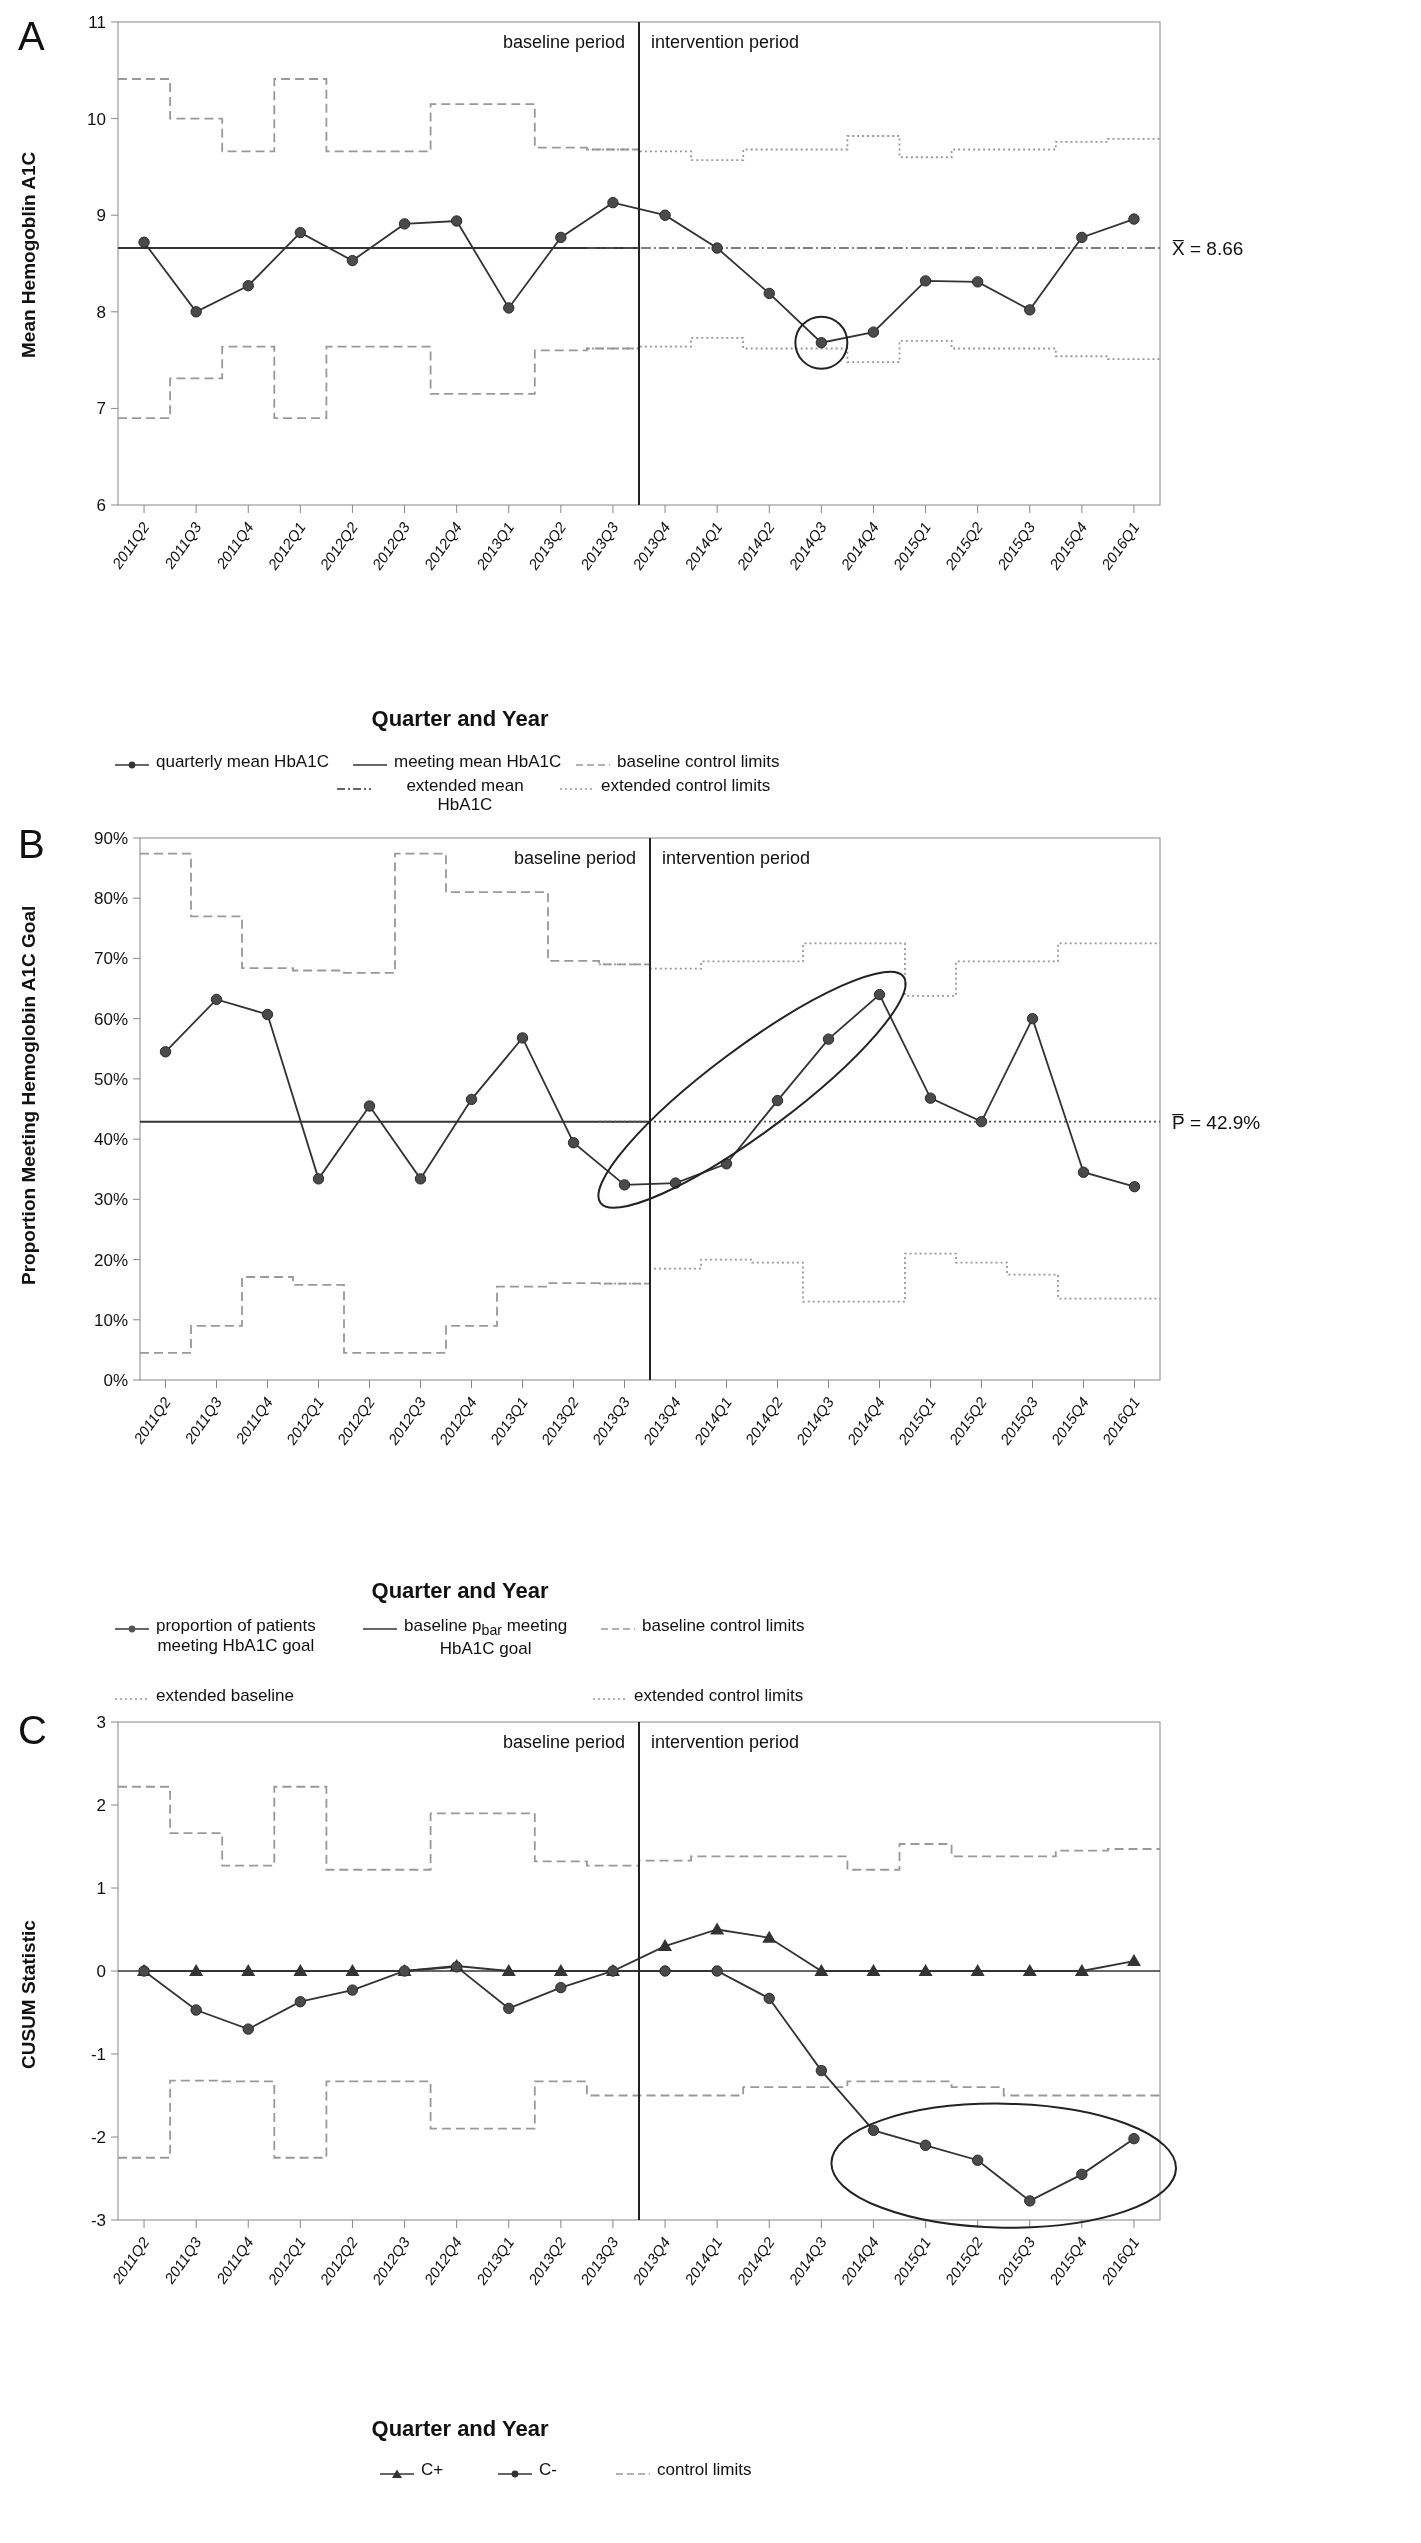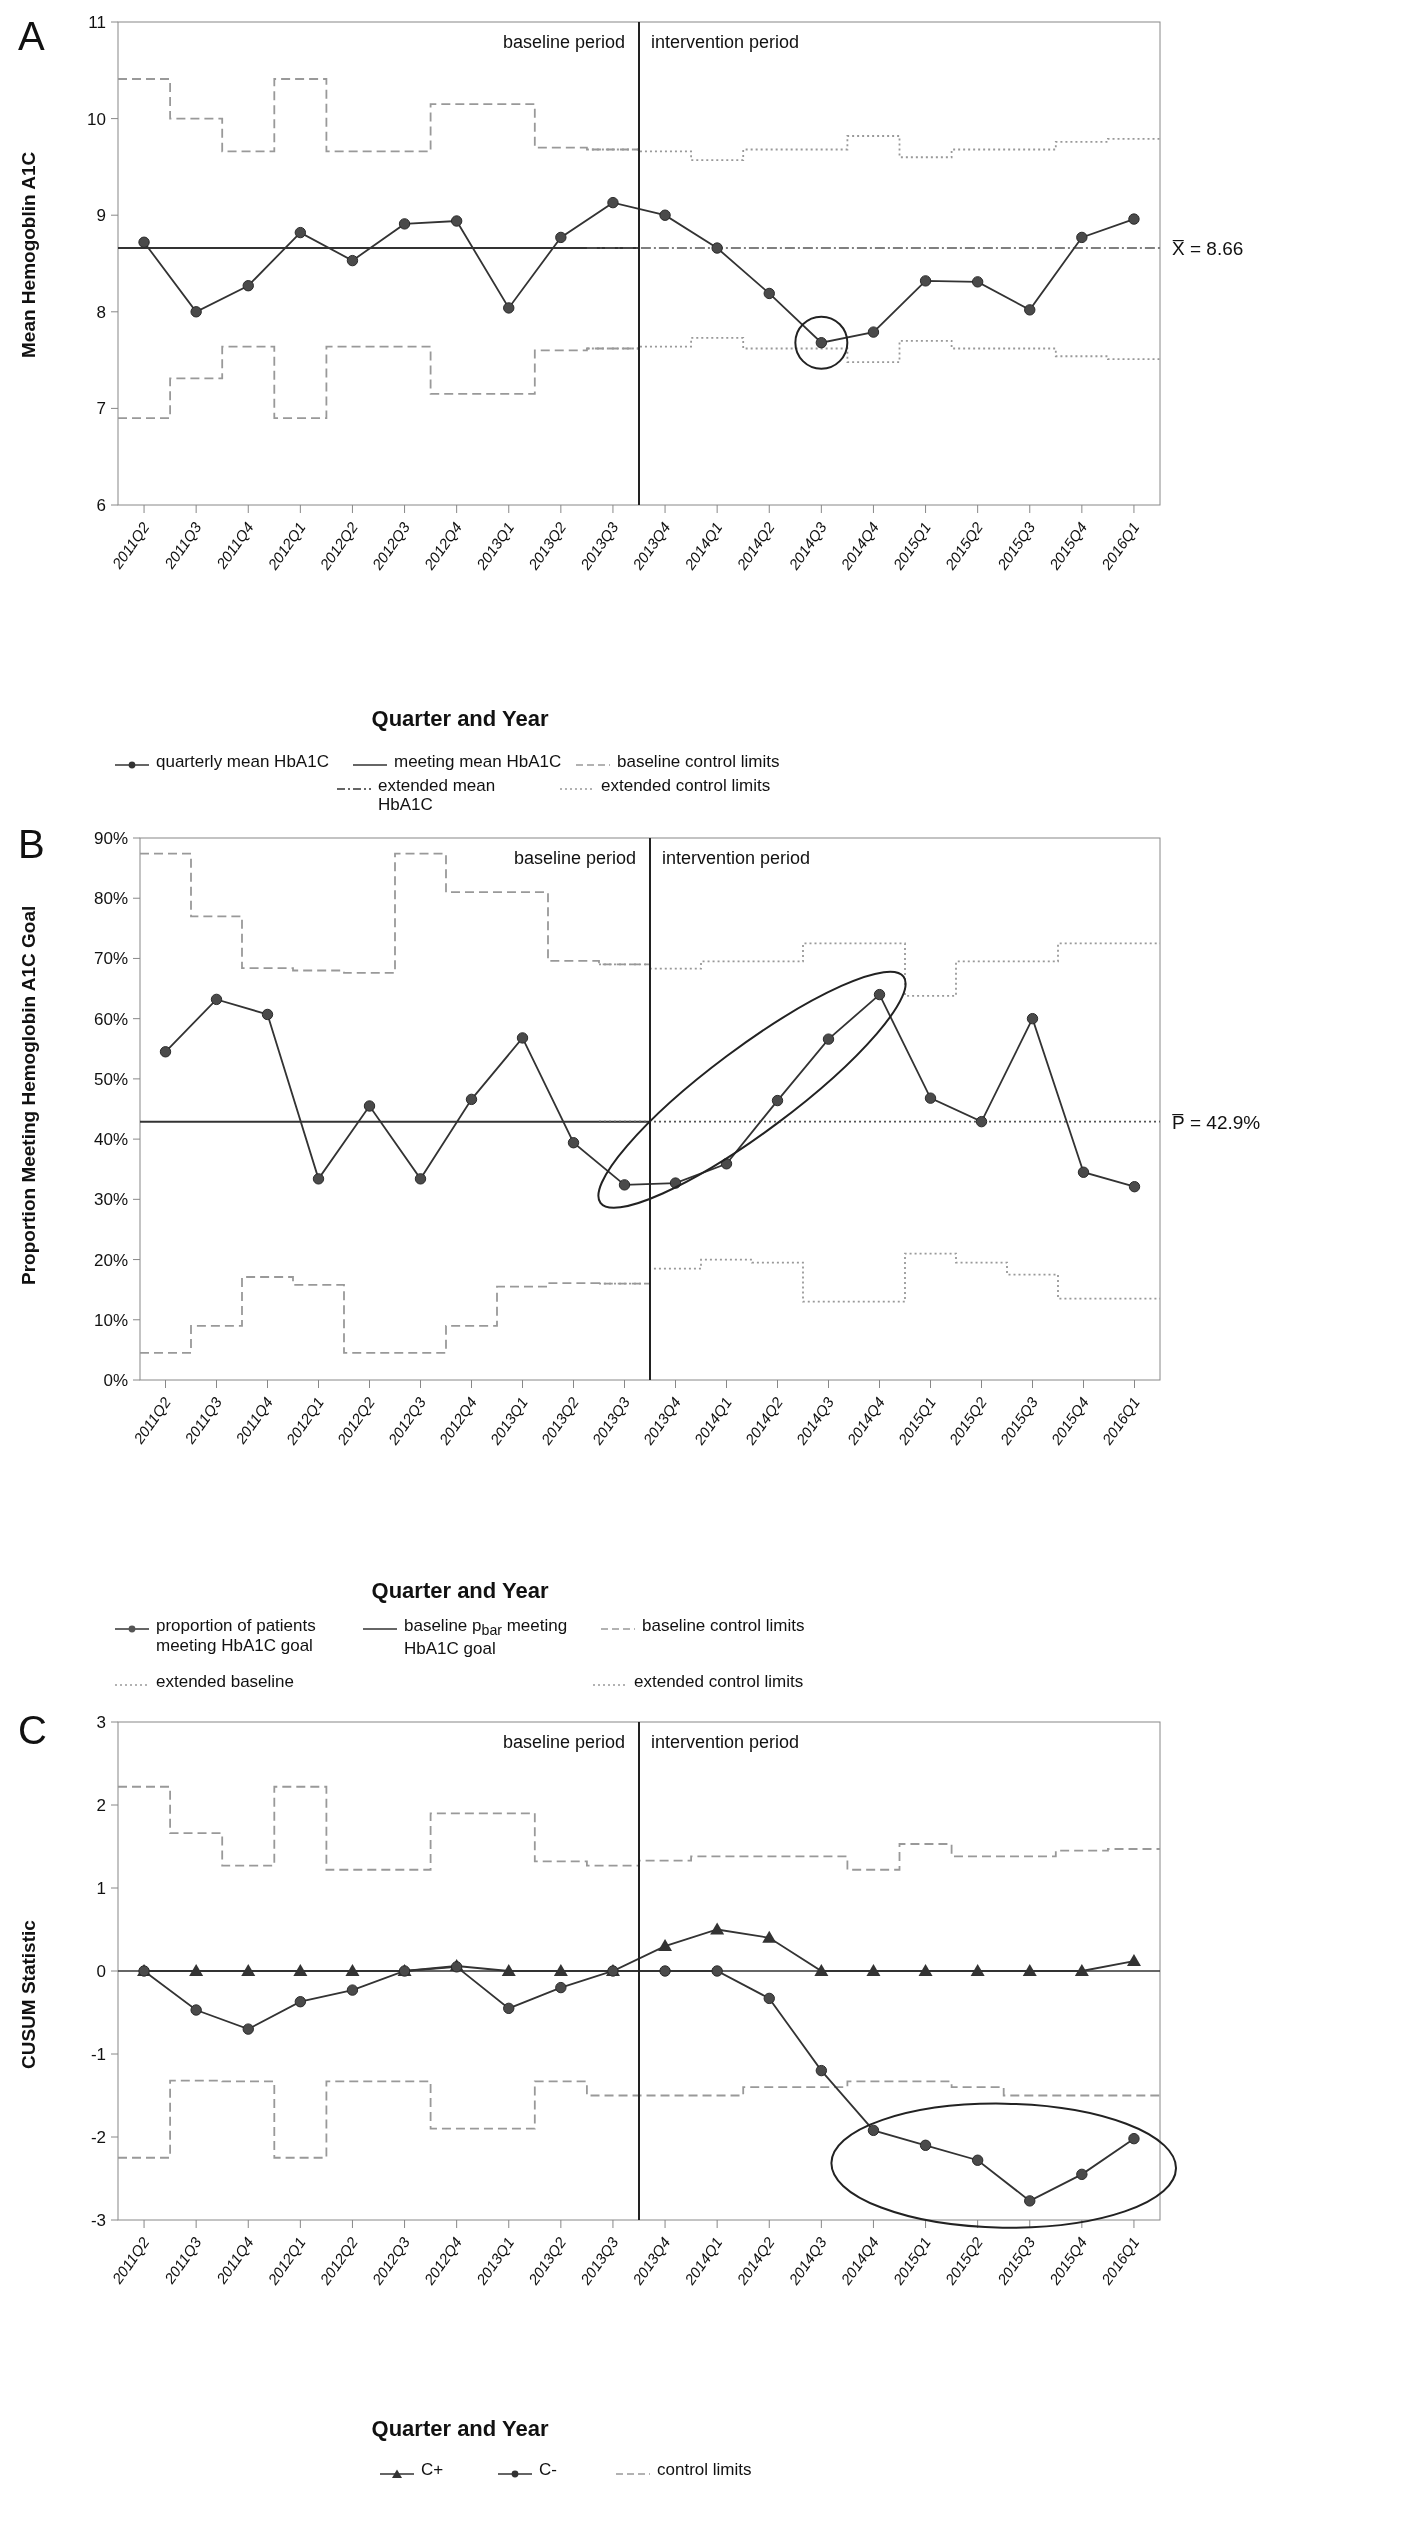"quarterly mean HbA1C" .legend-item { text-align: none -> center }
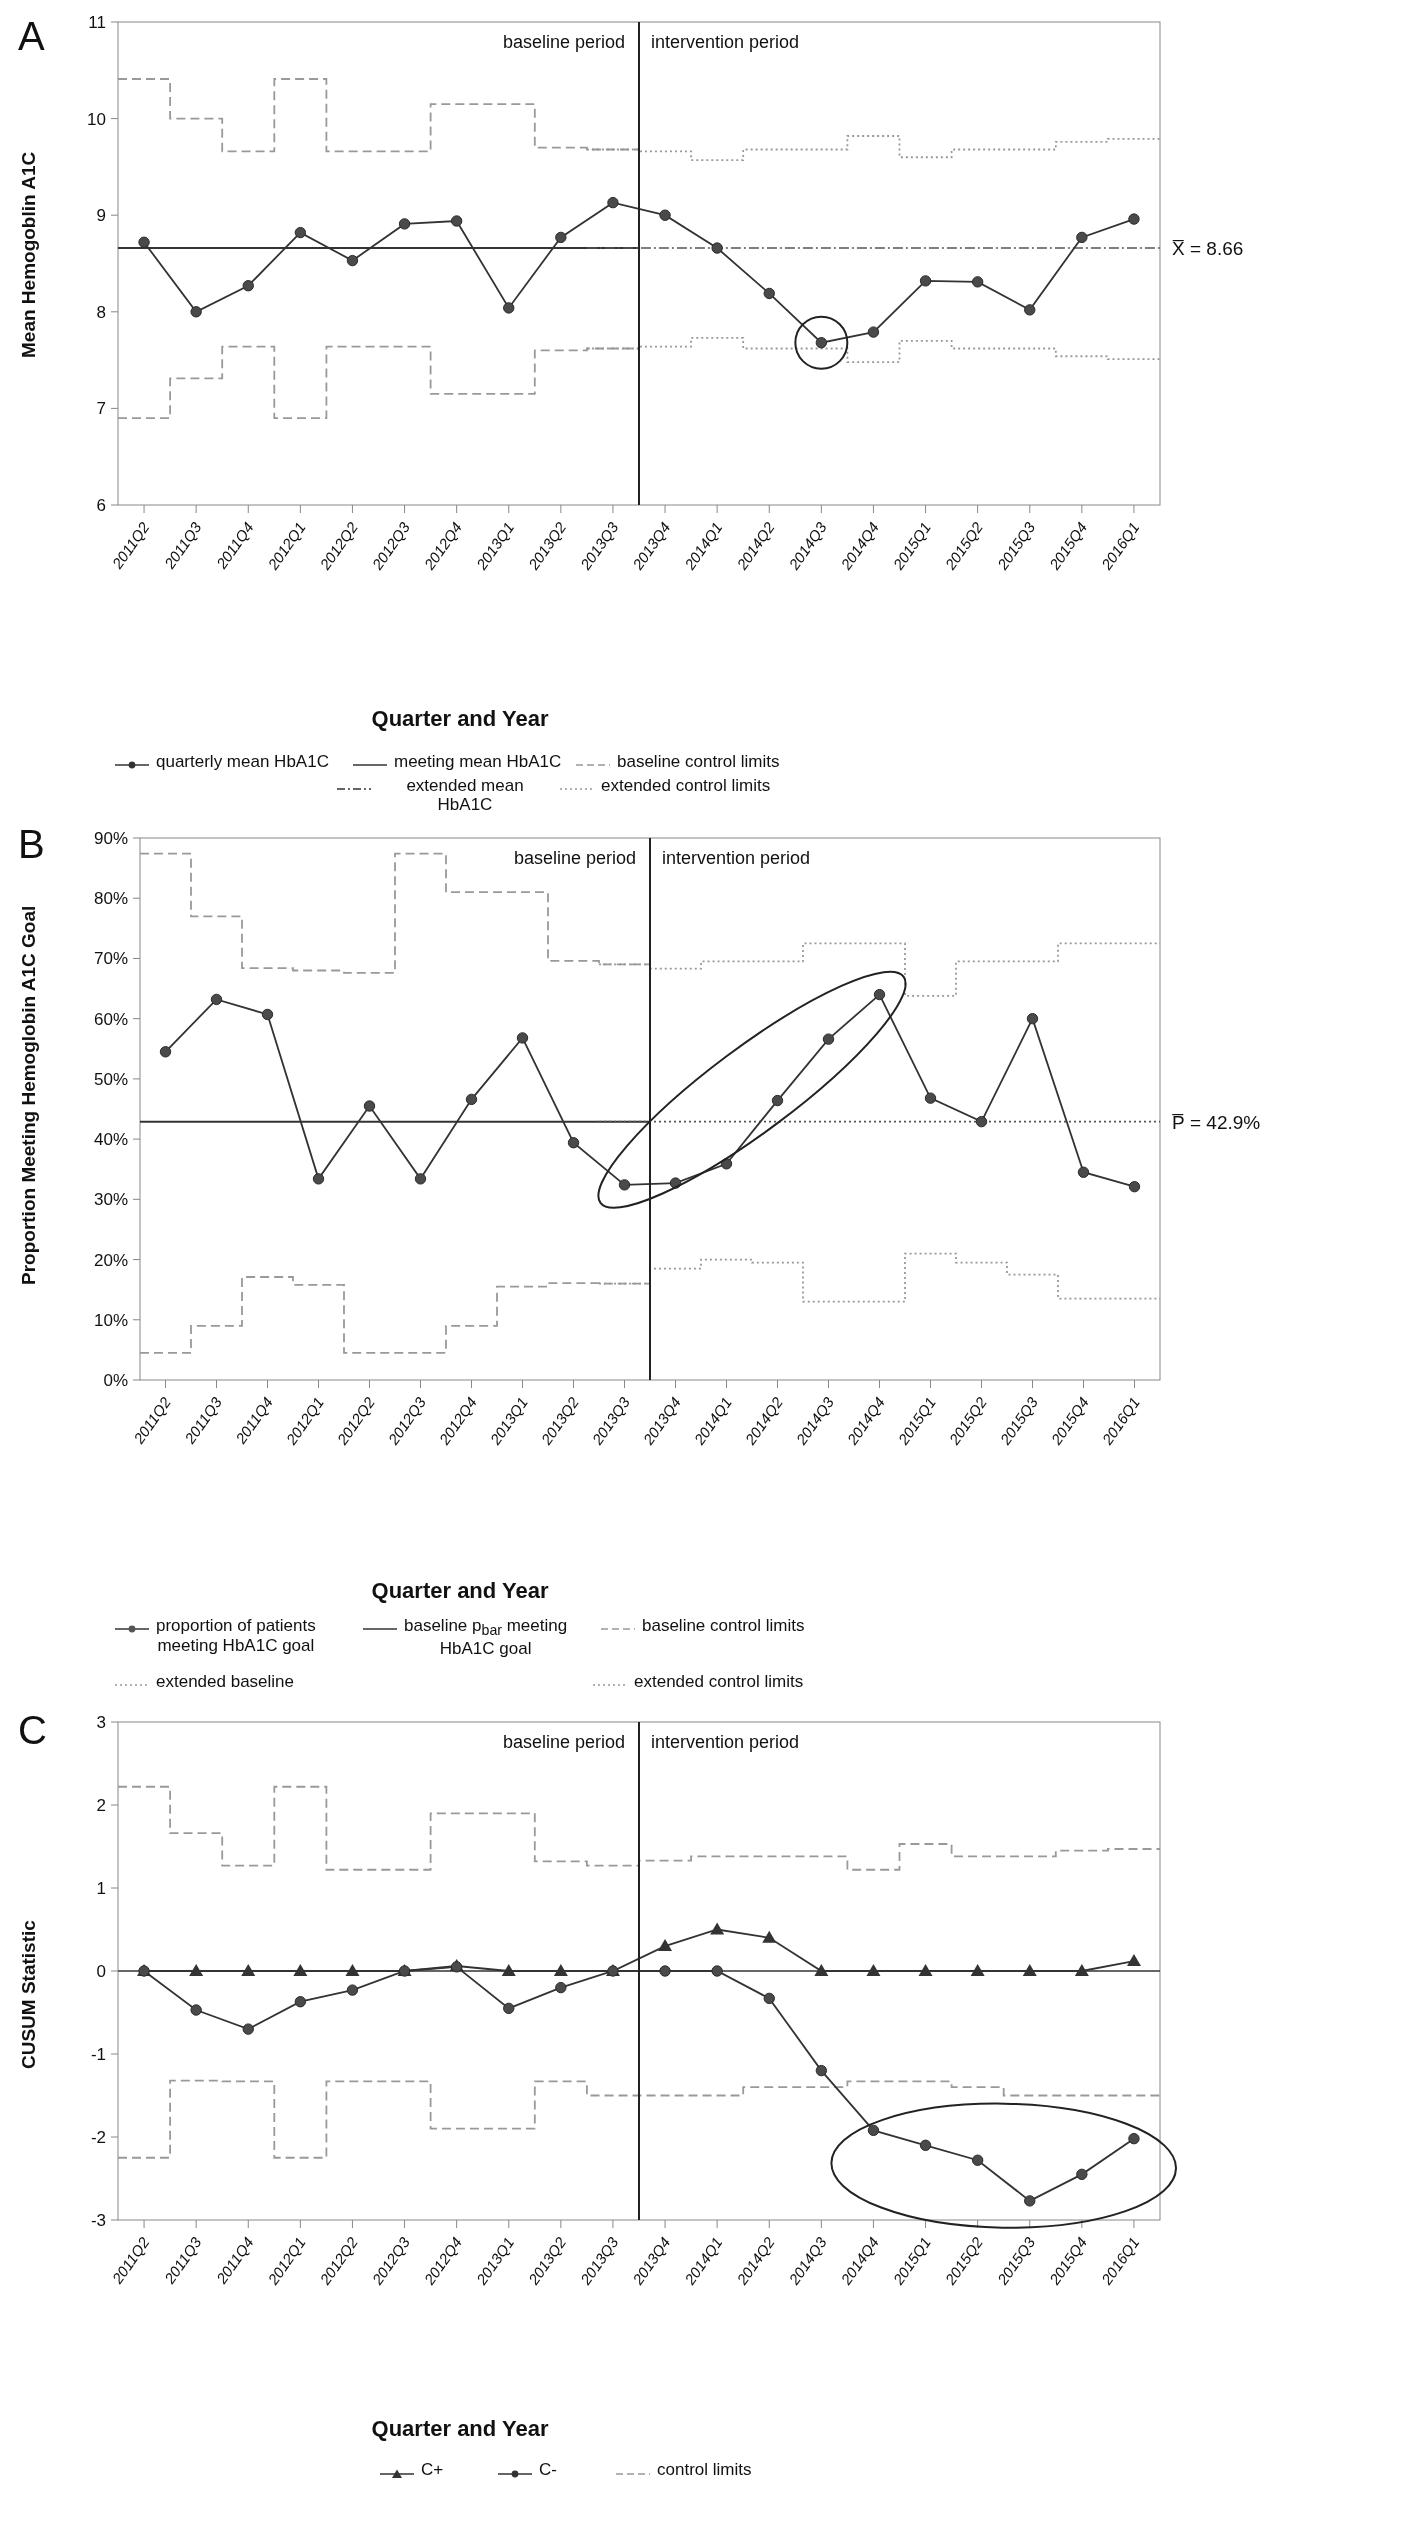"extended baseline" div.legend-row { margin-top: 14px -> 28px }
